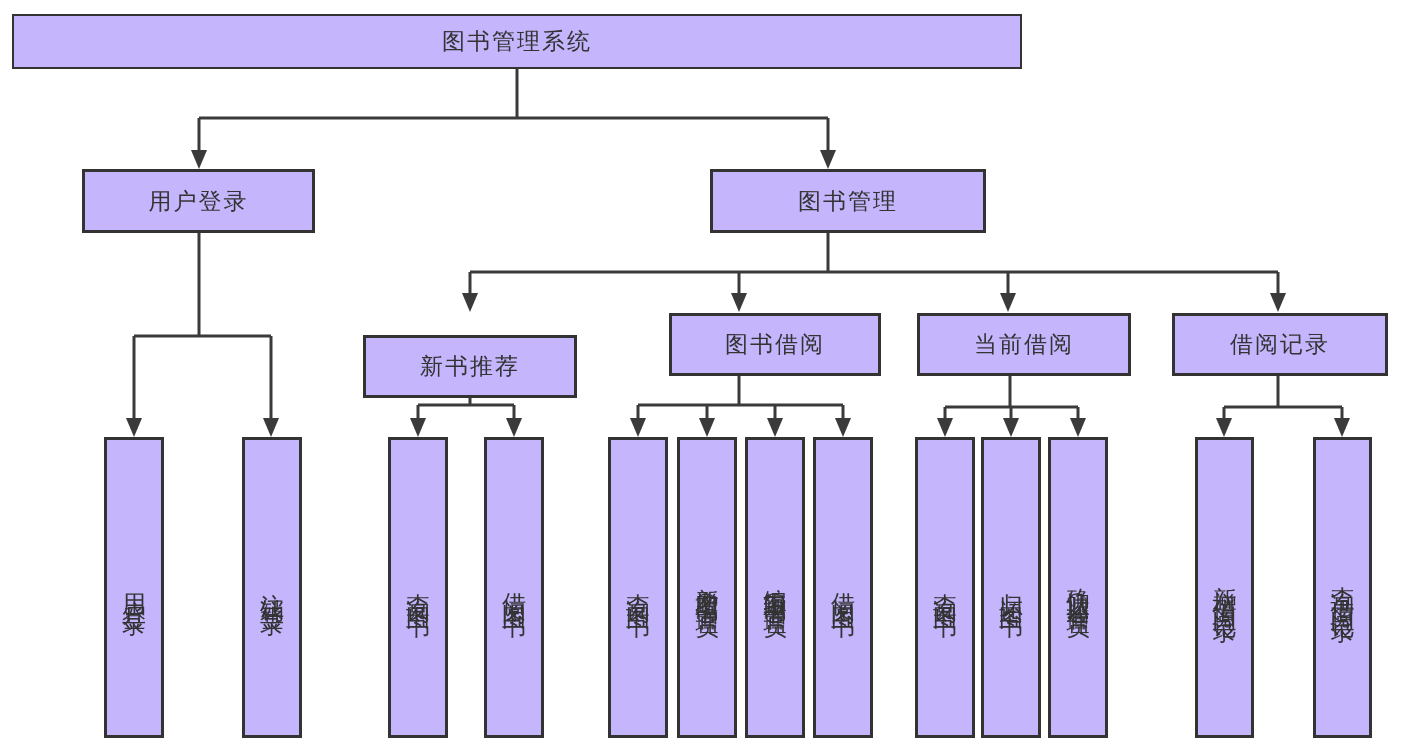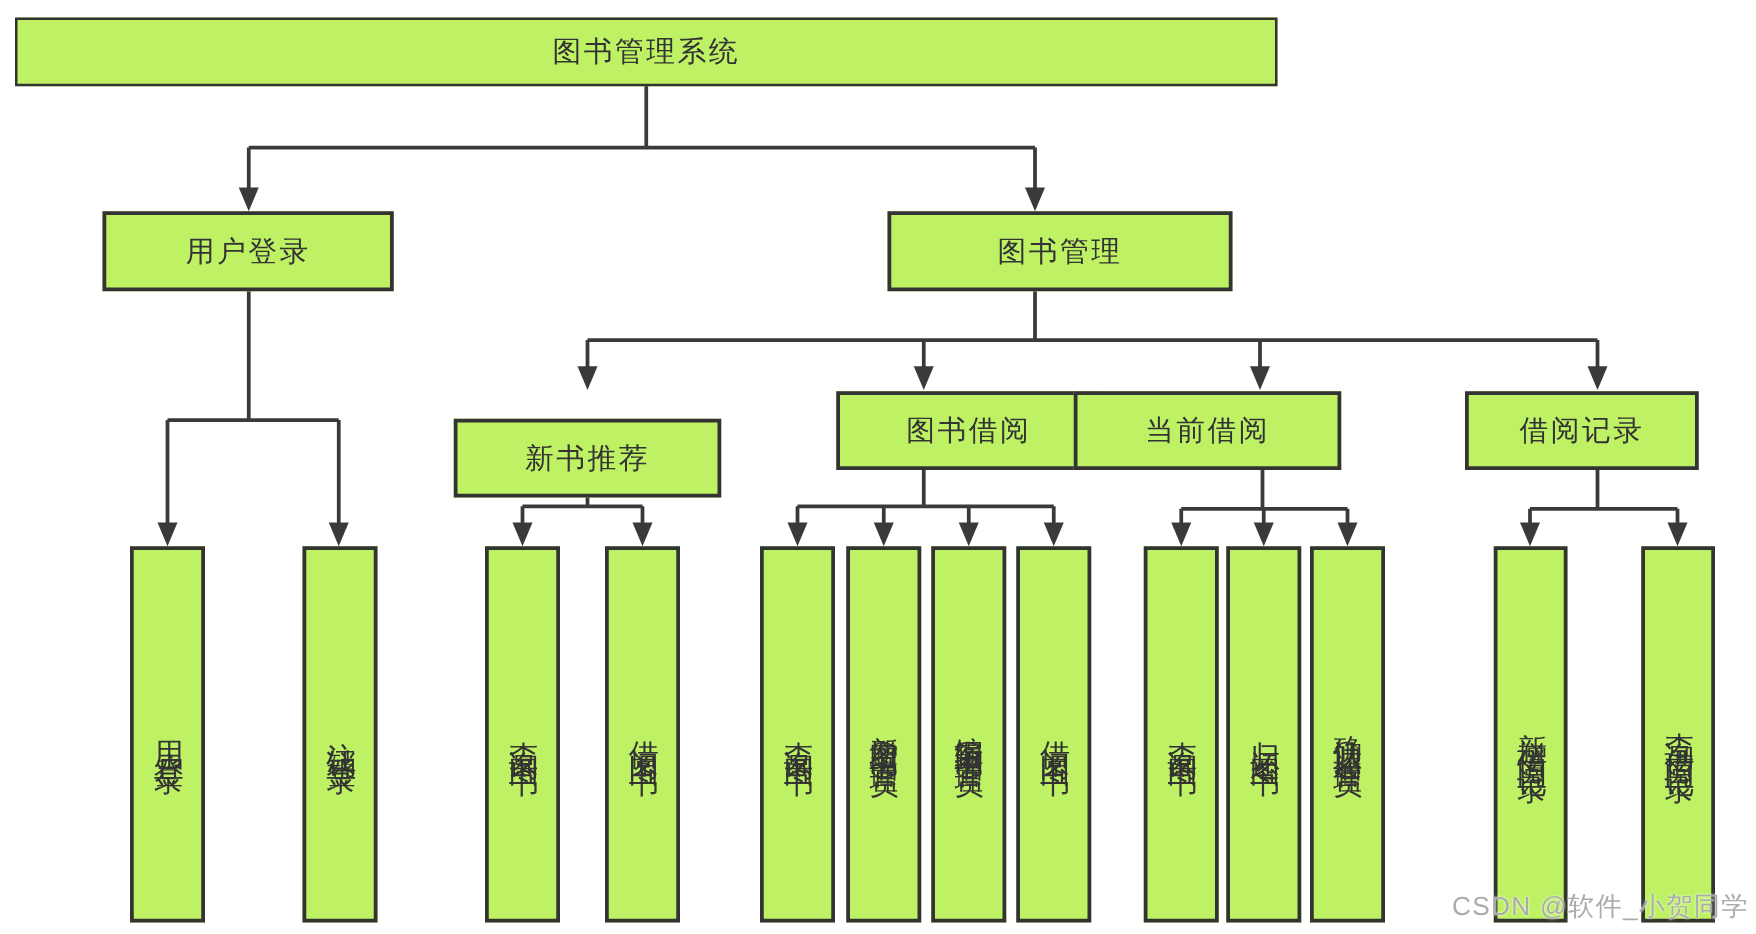"图书管理系统" .box { background: #bef264 -> #c4b5fd }
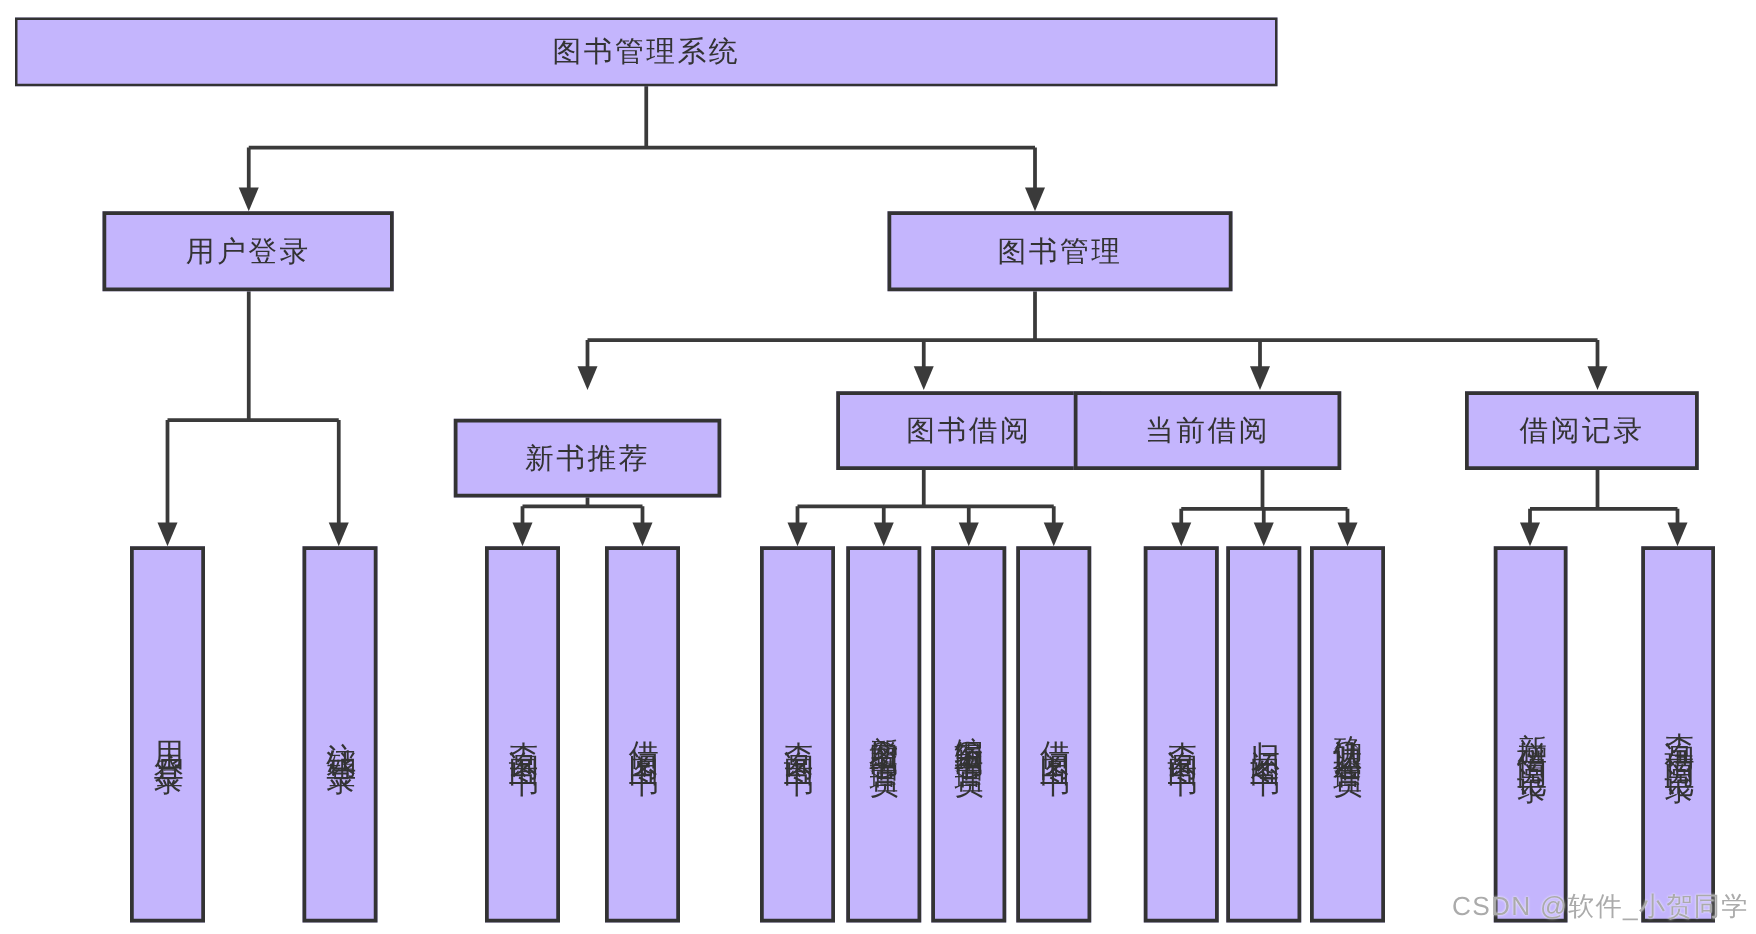"当前借阅" div.box { left: 859px -> 917px }
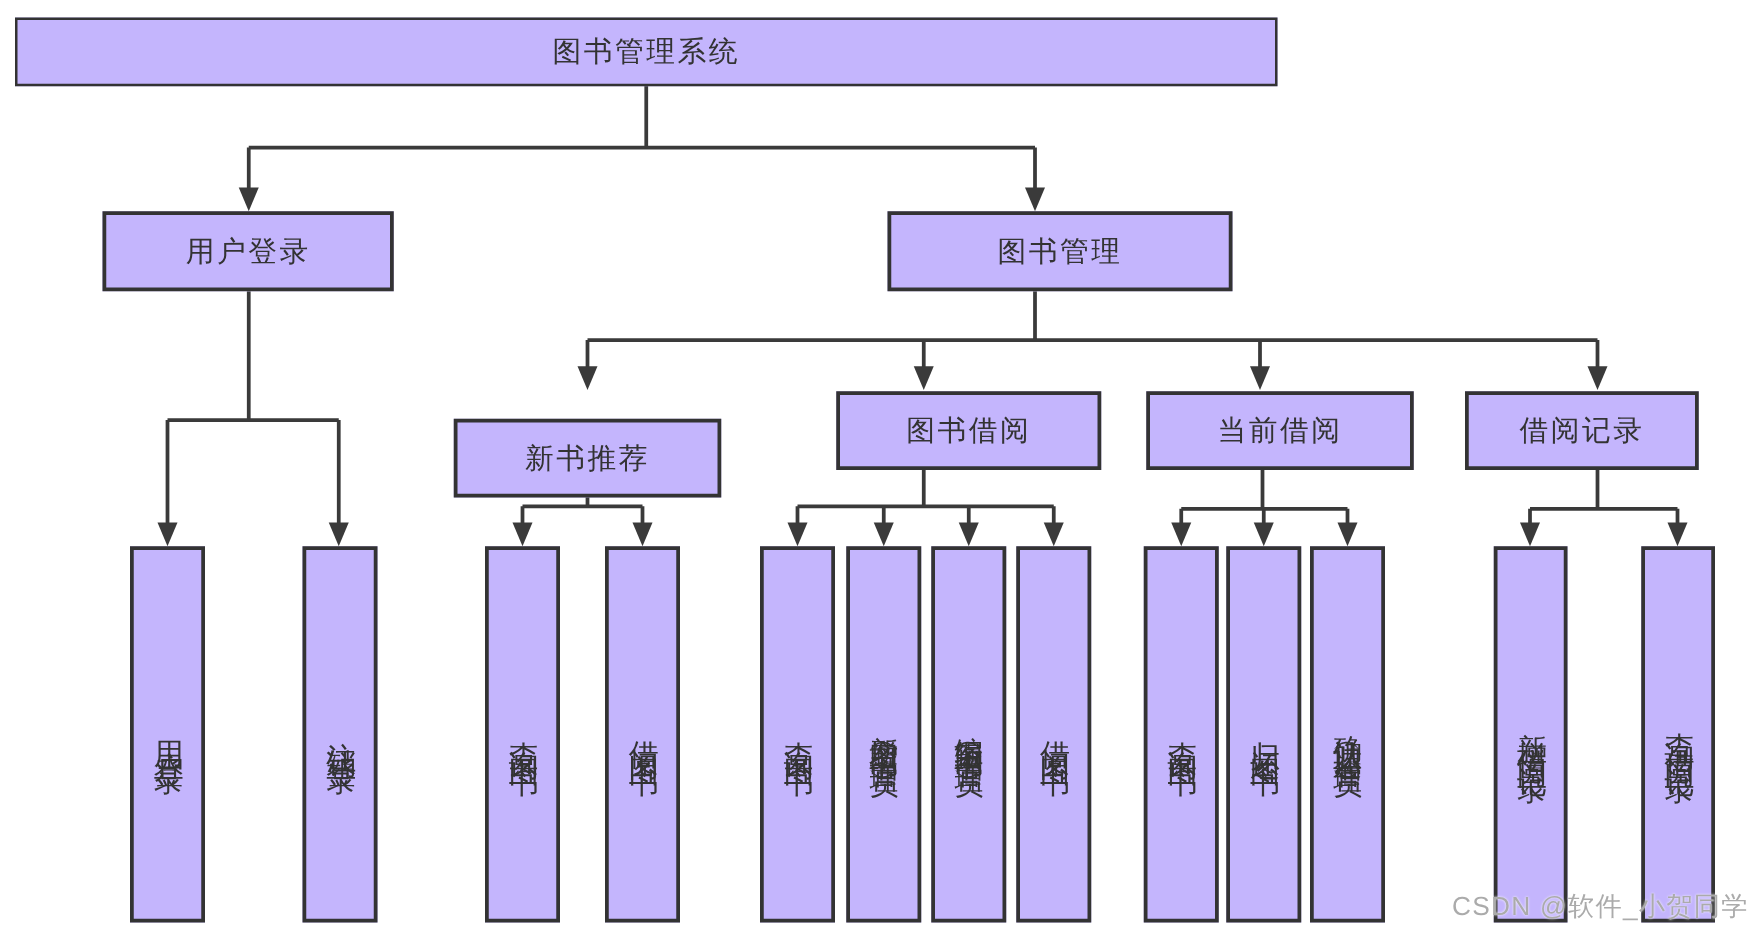"借阅记录" div.box { width: 187px -> 216px }
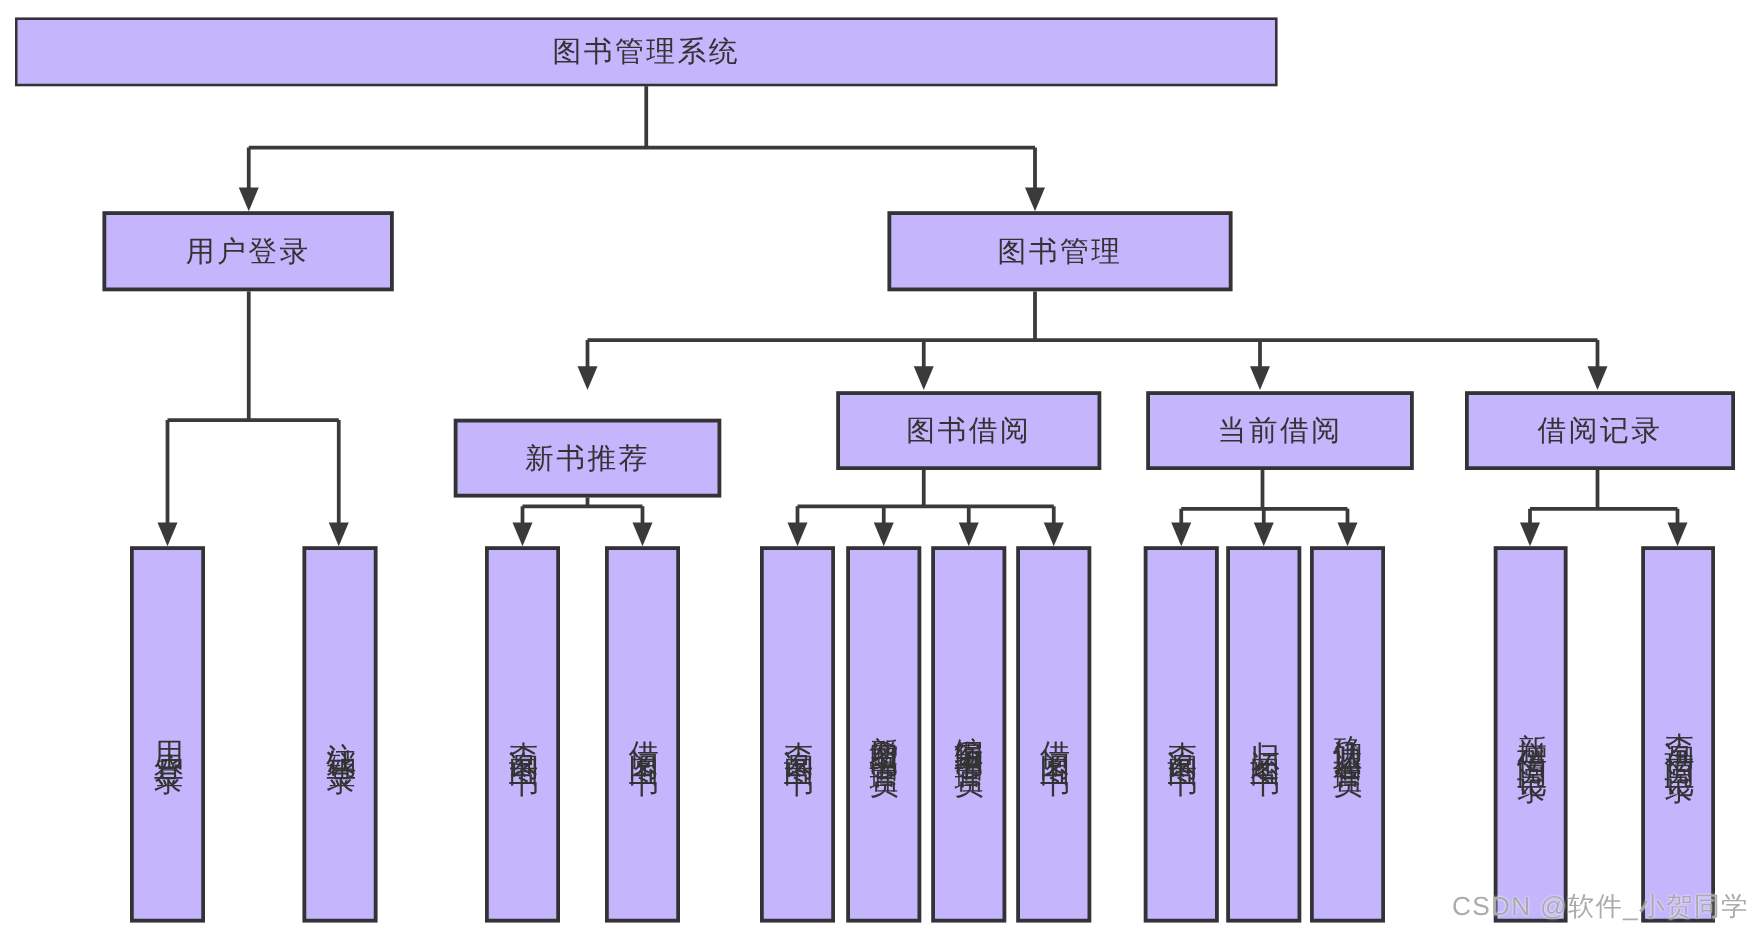"CSDN @软件_小贺同学" div.watermark { html: <div>CSDN @软件_小贺同学</div> -> none }
